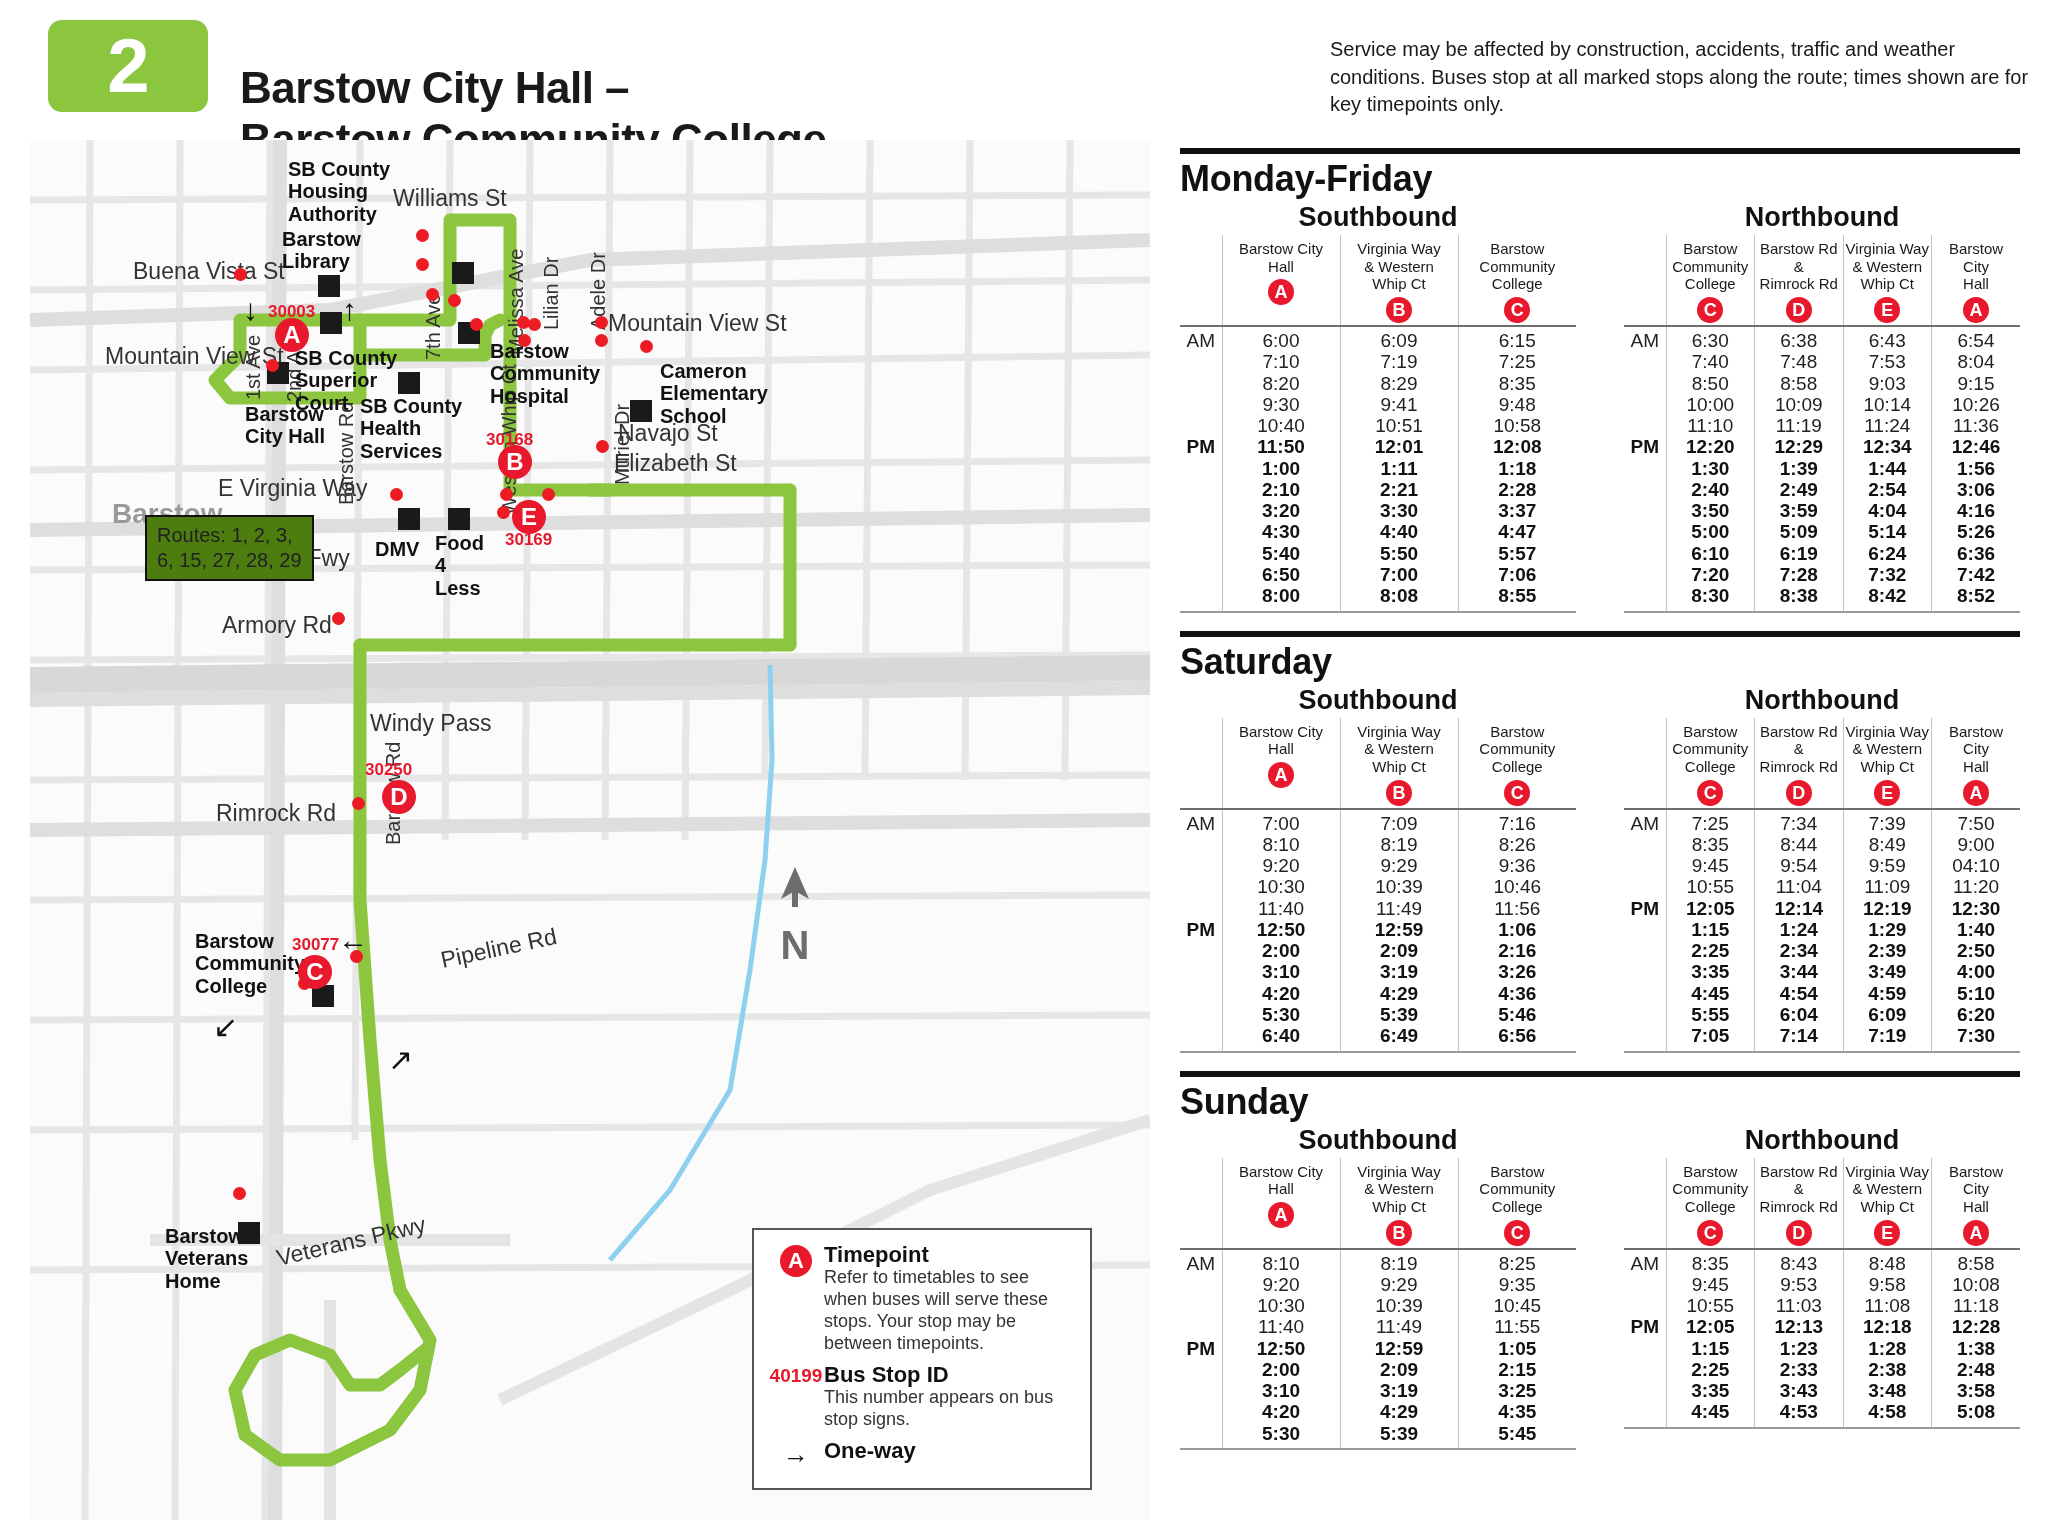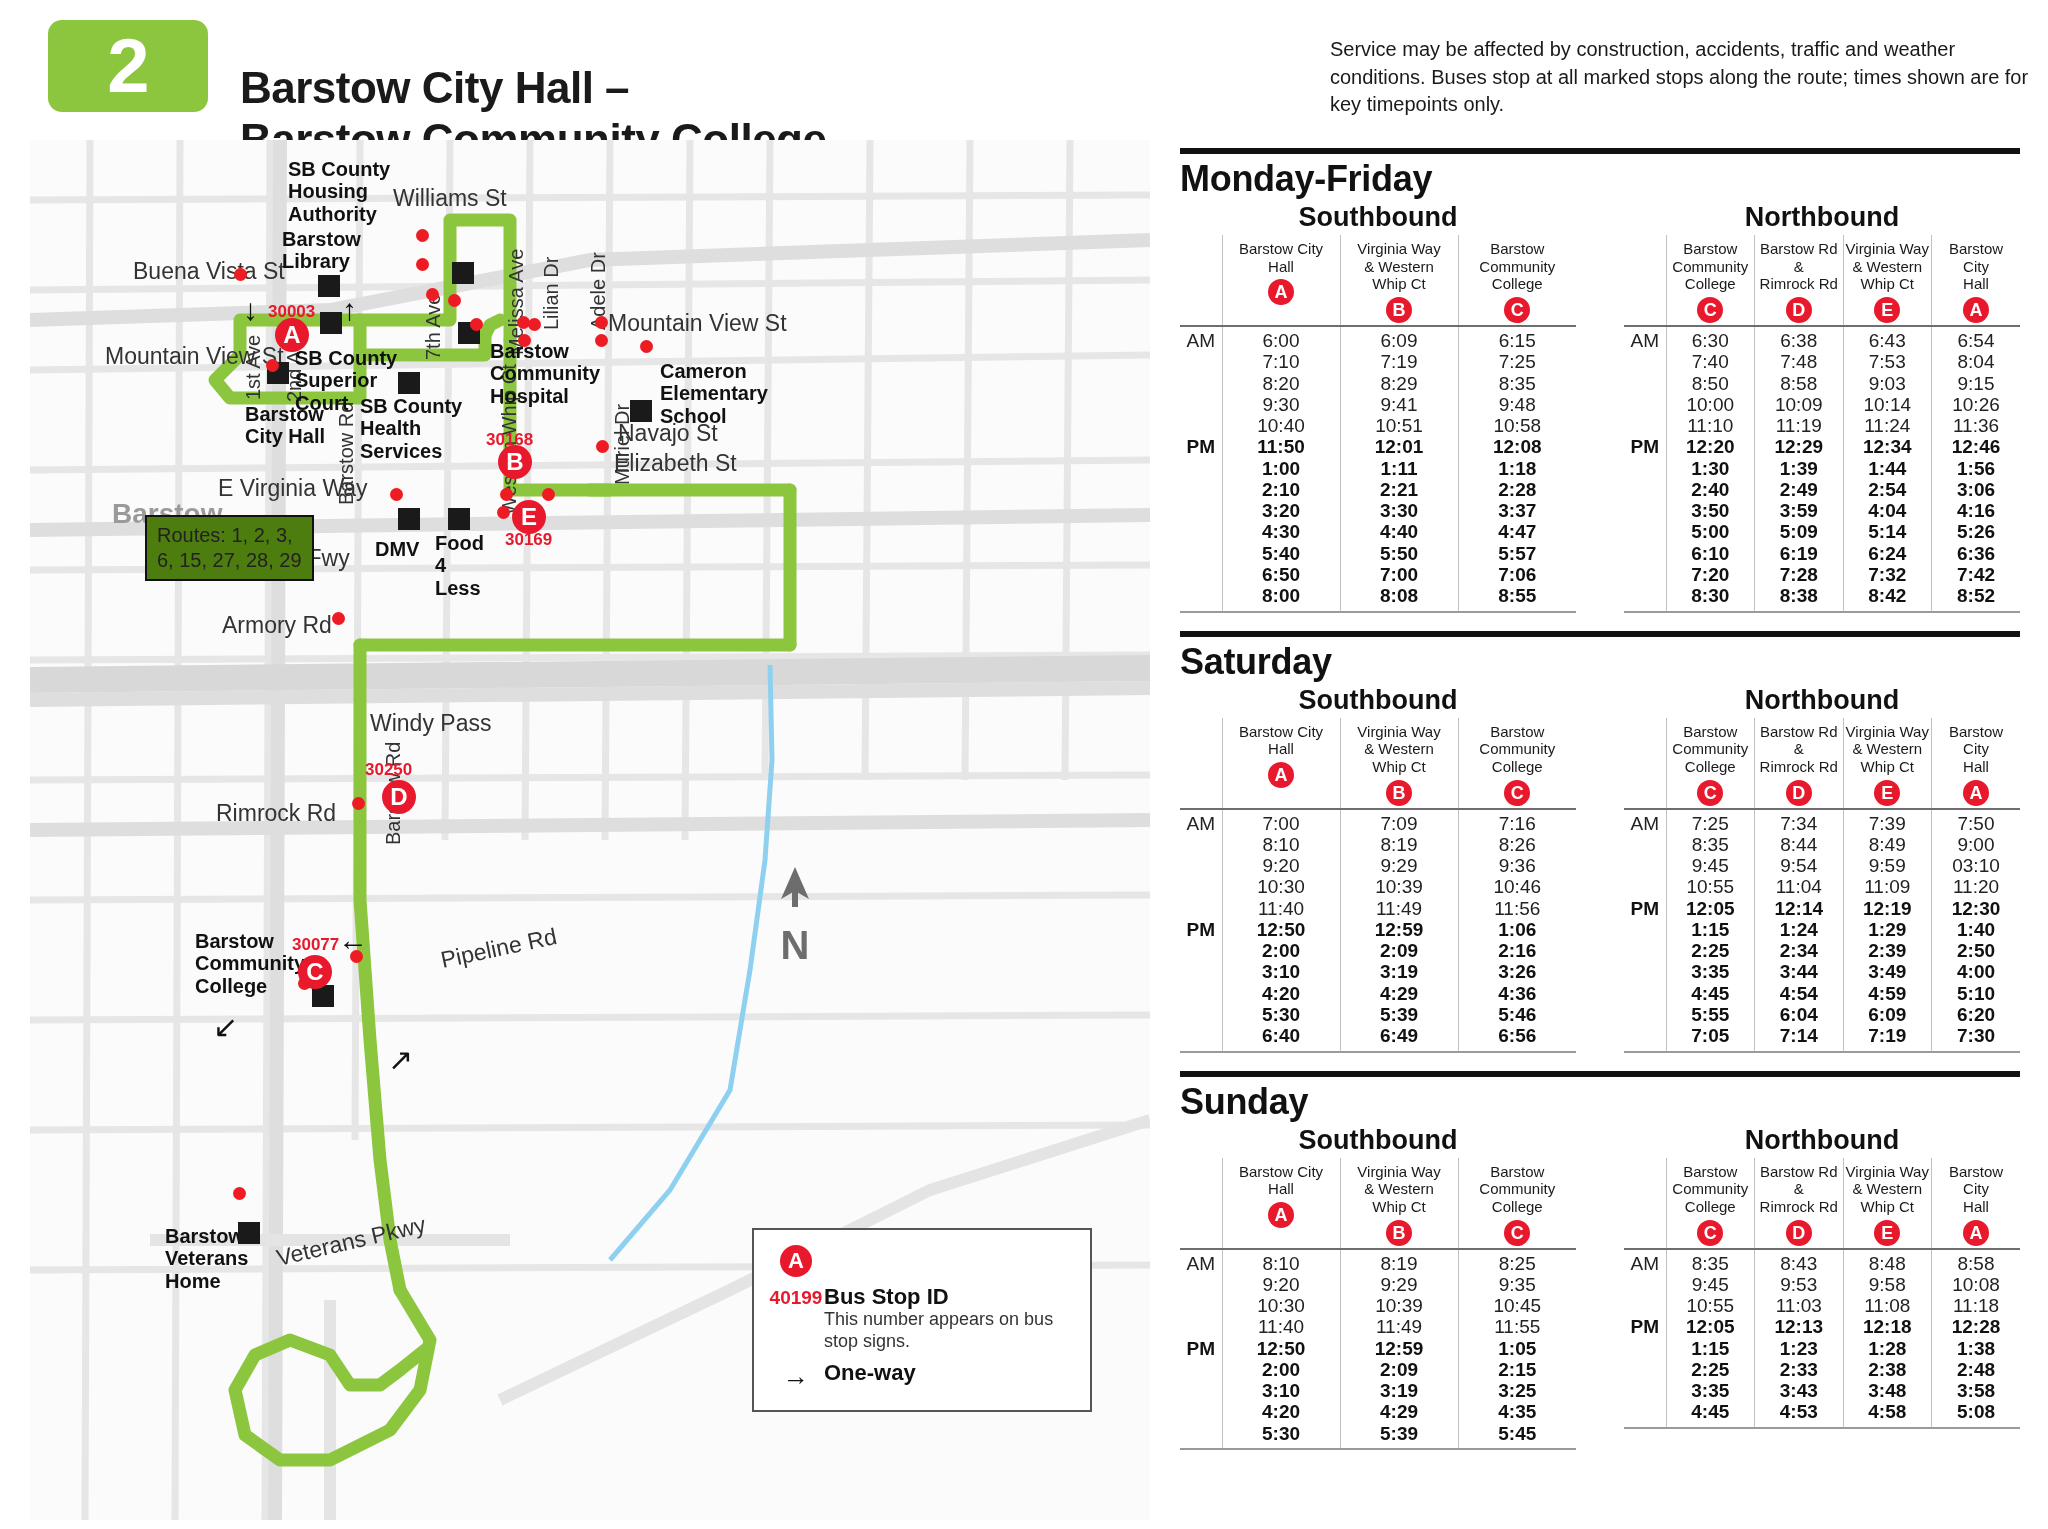"03:10" td { text: 03:10 -> 04:10 }
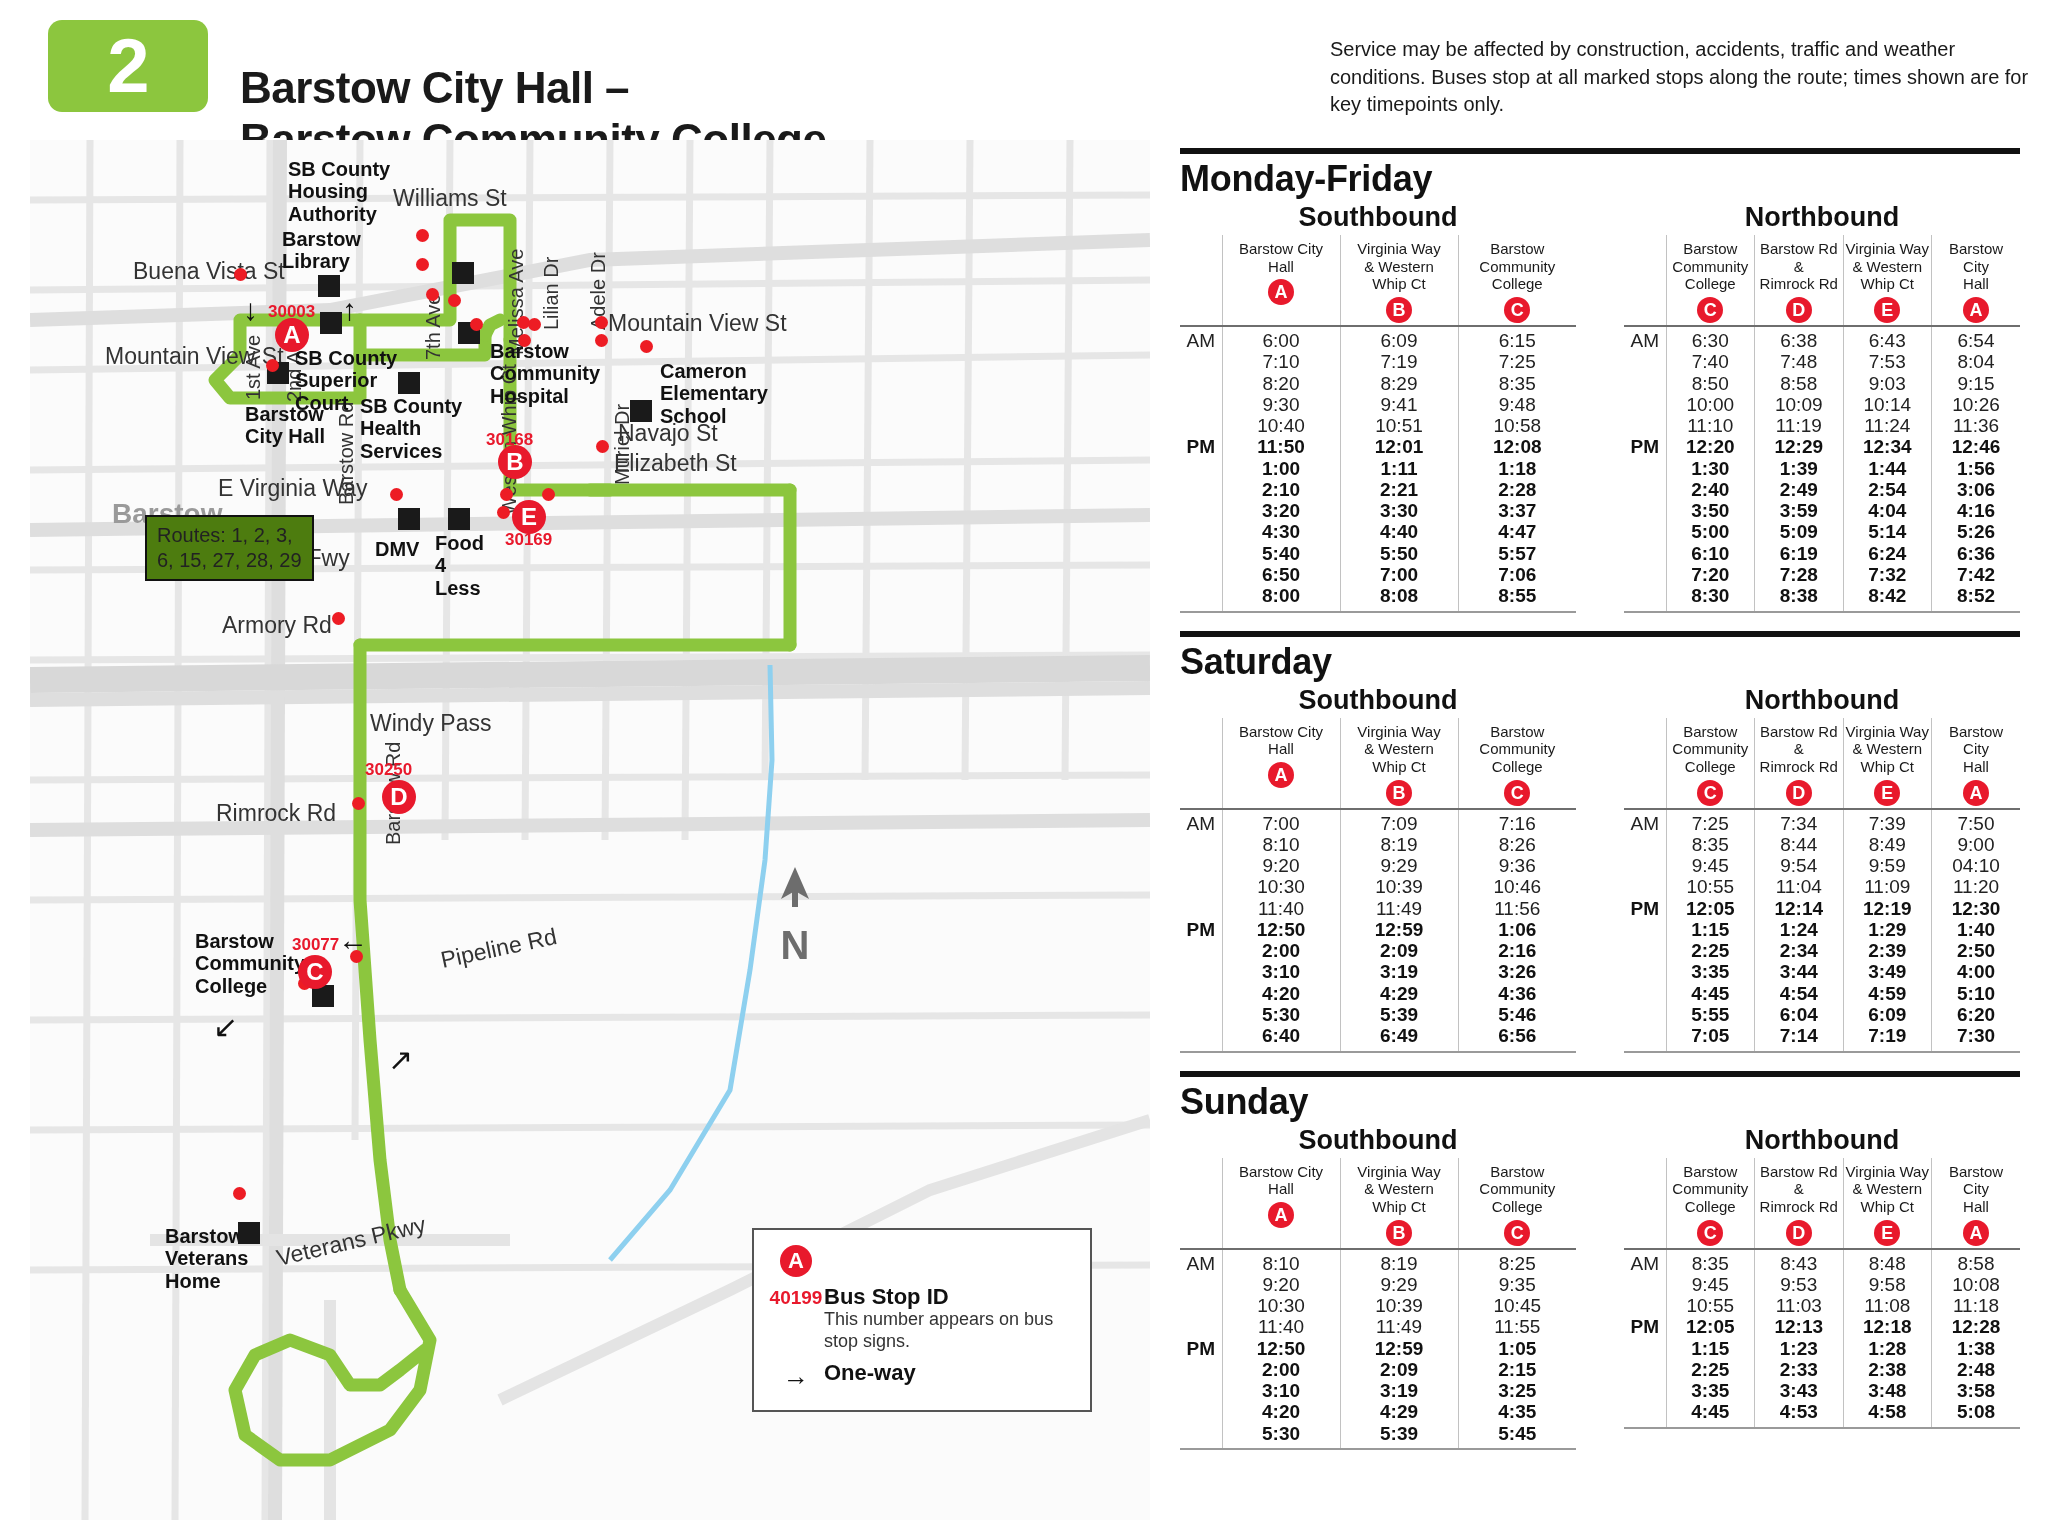"Timepoint" div.legend-text { html: none -> <div> <div>Timepoint</div> <div>Refer to timetables to see when buses will serve these stops. Your stop may be between timepoints.</div> </div> }
